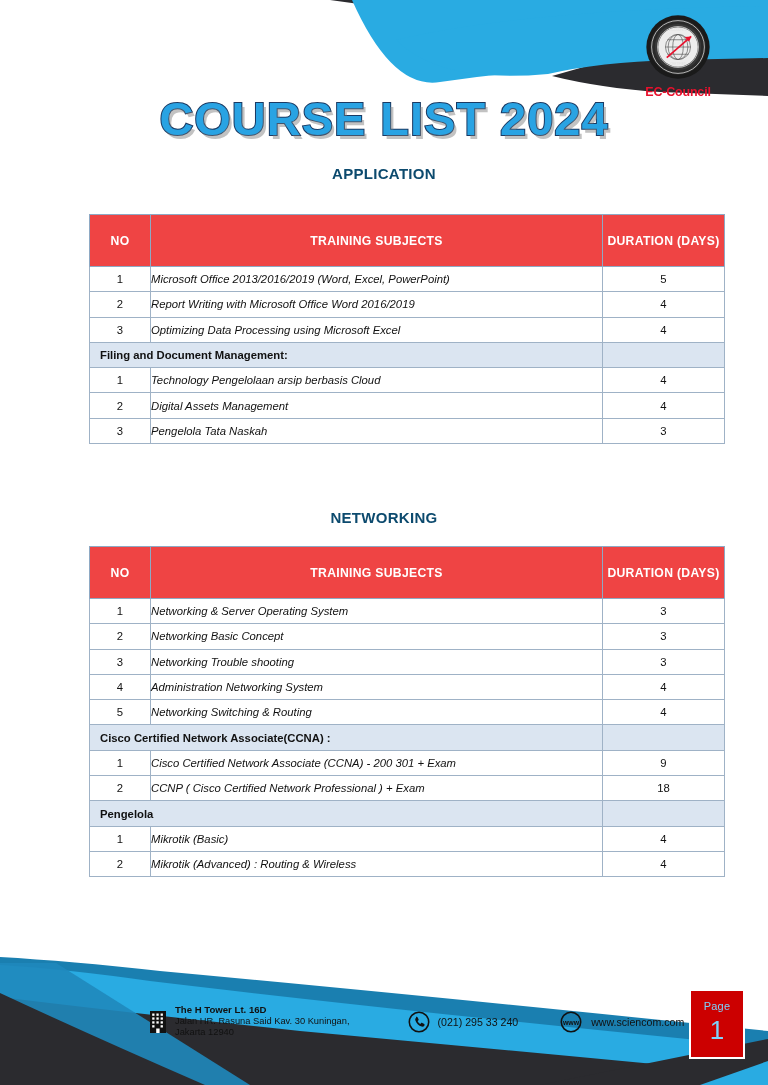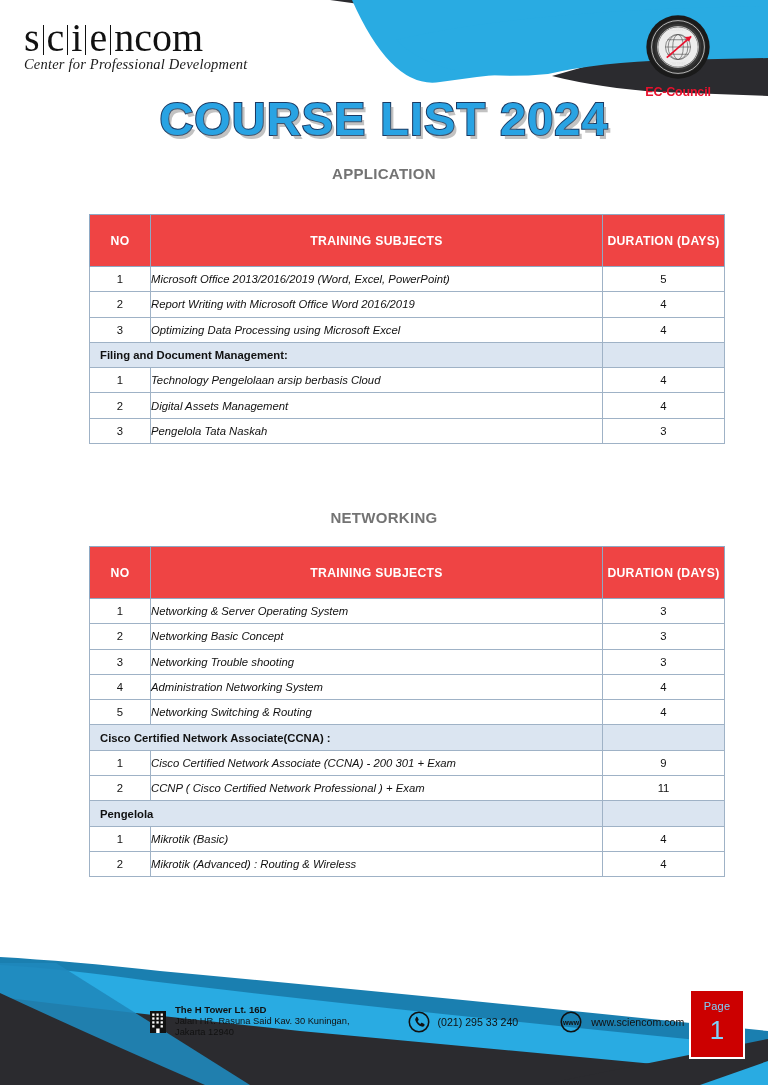"s c i e ncom" div.logo-wrap { html: <div> <div> <span>s</span><span></span><span>c</span><span></span><span>i</span><span></span><span>e</span><span></span><span>ncom</span> </div> <div>Center for Professional Development</div> </div> -> none }
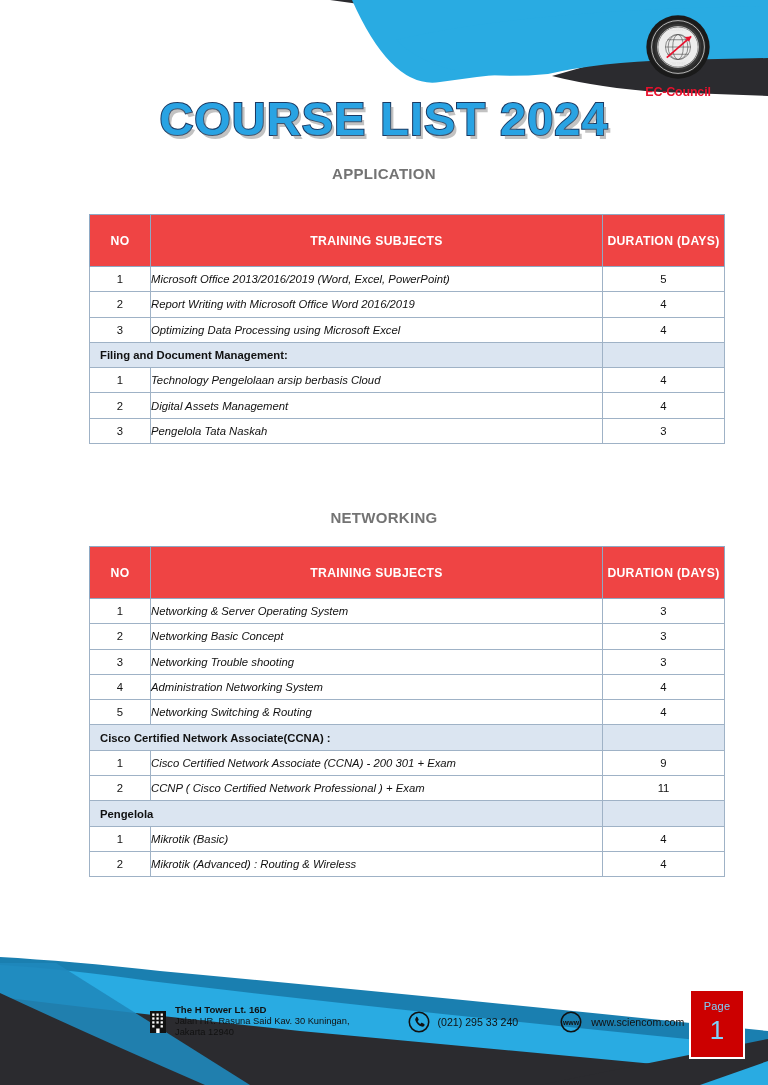"APPLICATION" .sec-title { color: #737373 -> #0c4a6e }
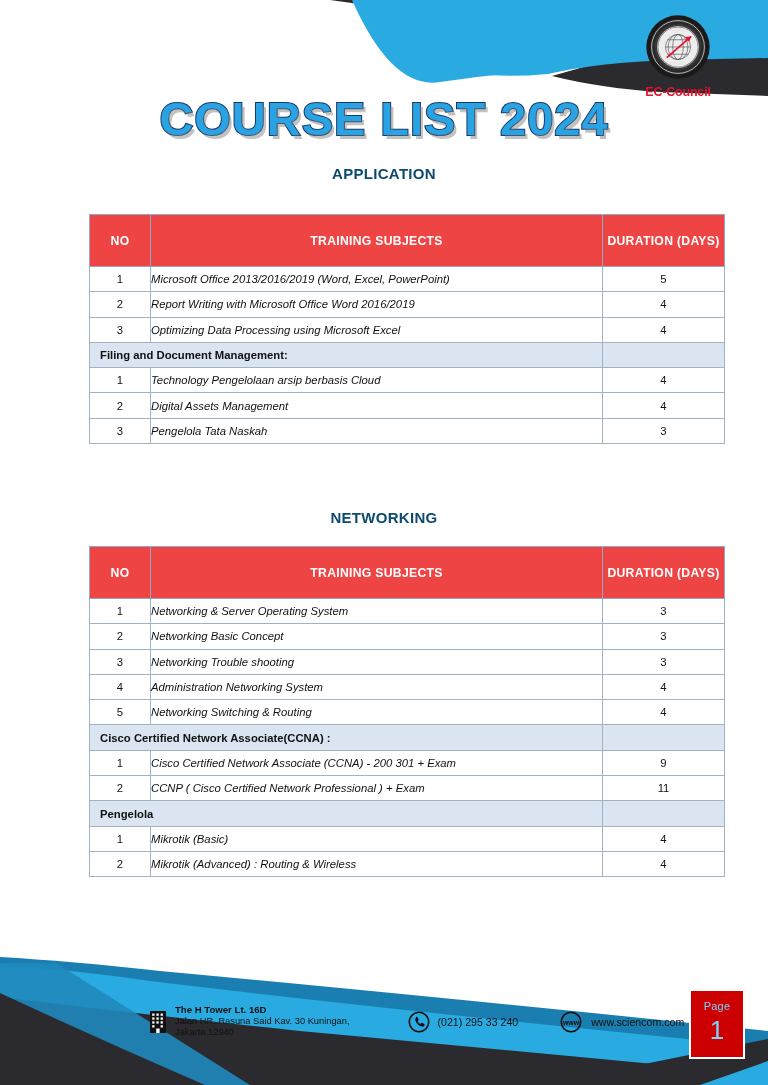"11" td.td-dur { text: 11 -> 18 }
